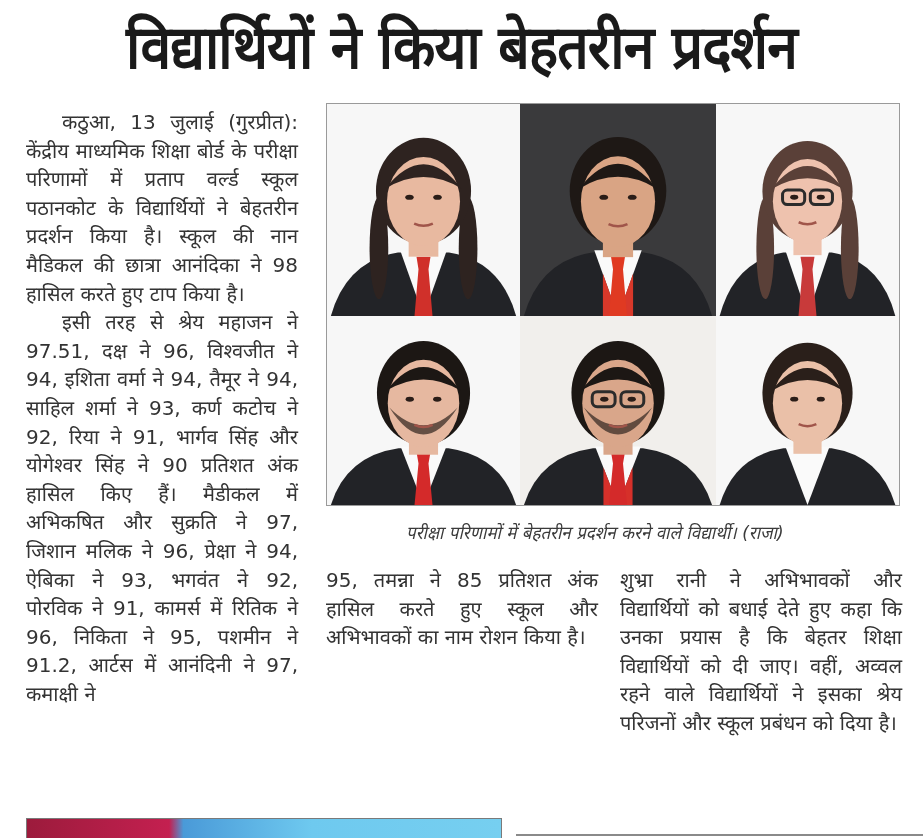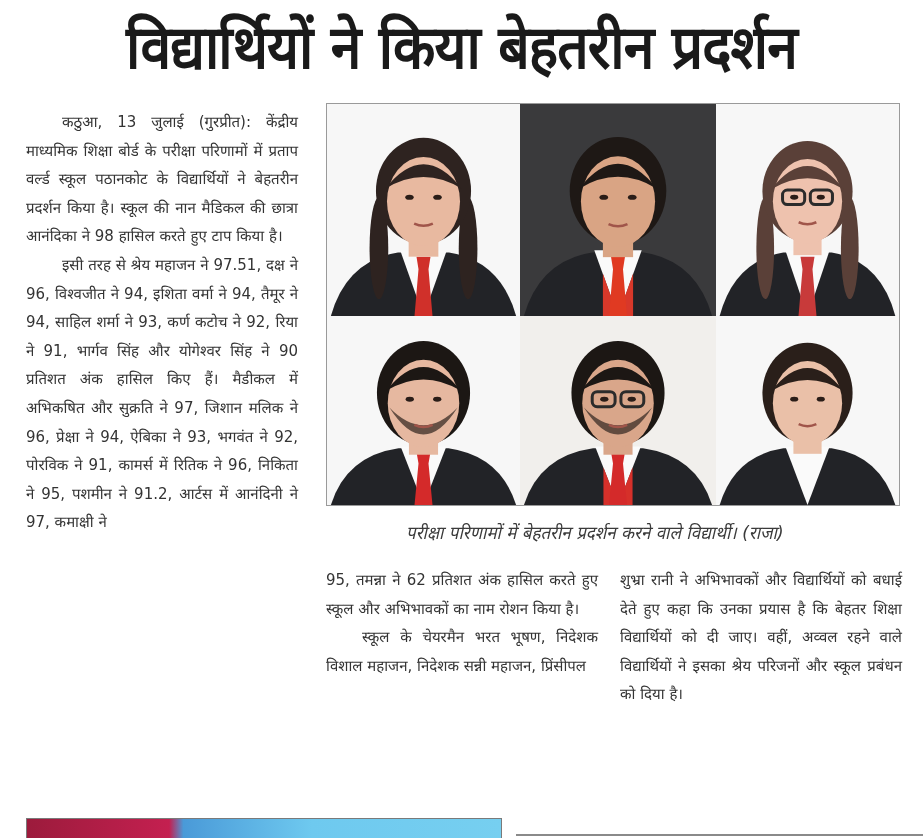"कठुआ, 13 जुलाई (गुरप्रीत): केंद्रीय" .col { font-size: 15px -> 20px }
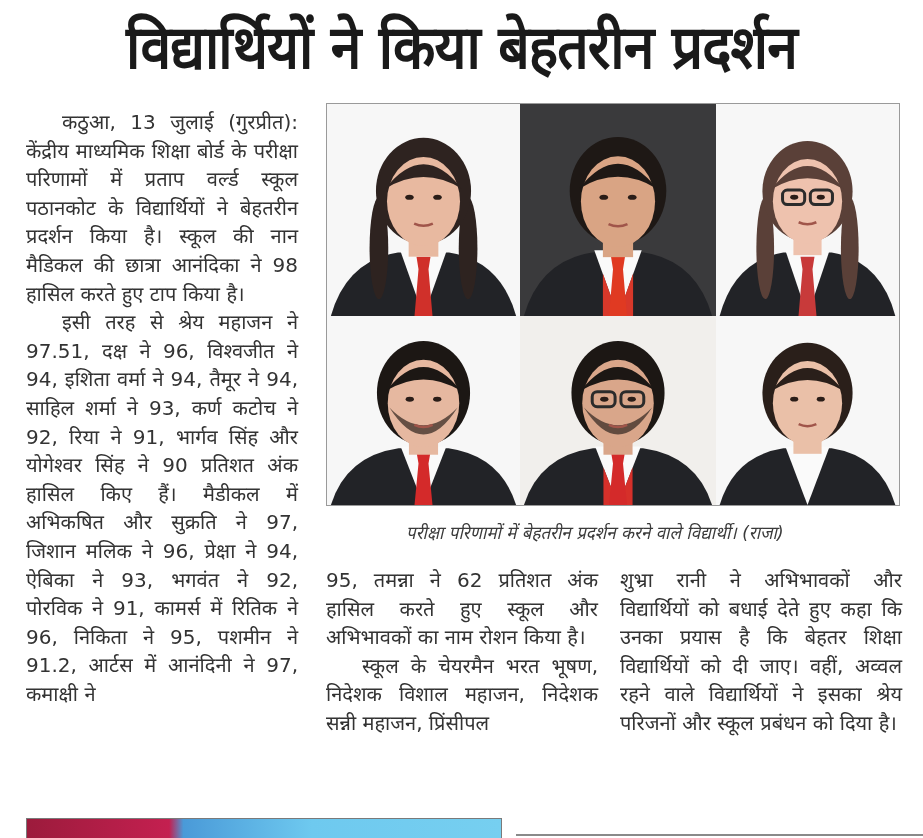"95, तमन्ना ने 62 प्रतिशत" p { text: 62 -> 85 }
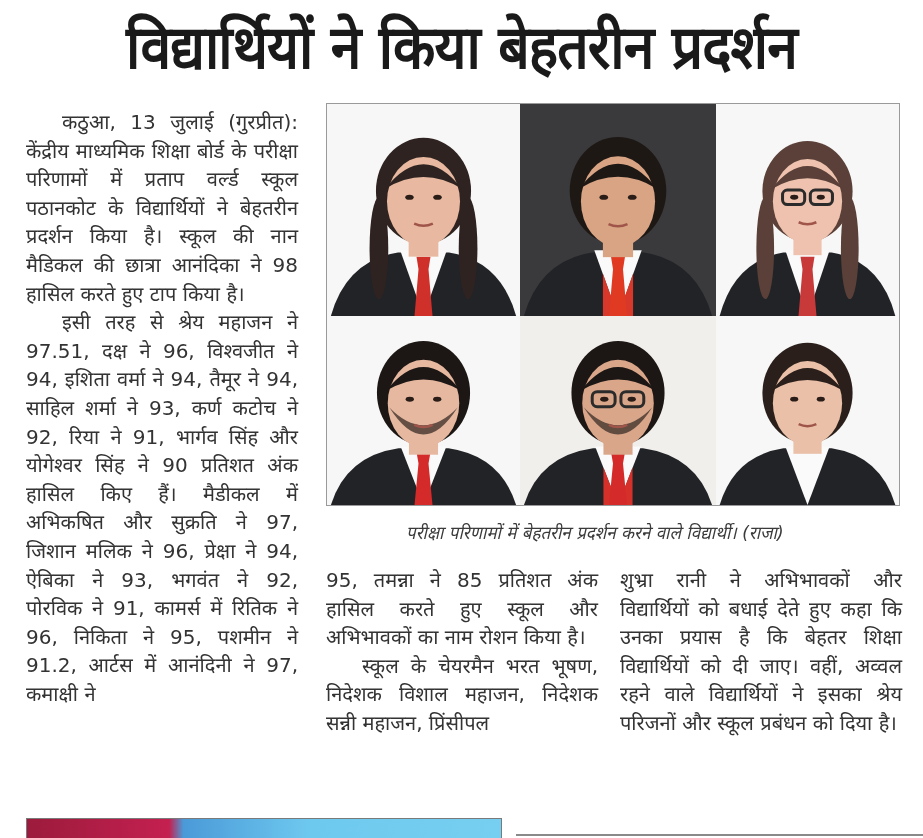"स्कूल के चेयरमैन भरत भूषण," p.indent { html: <p>स्कूल के चेयरमैन भरत भूषण, निदेशक विशाल महाजन, निदेशक सन्नी महाजन, प्रिंसीपल</p> -> none }
